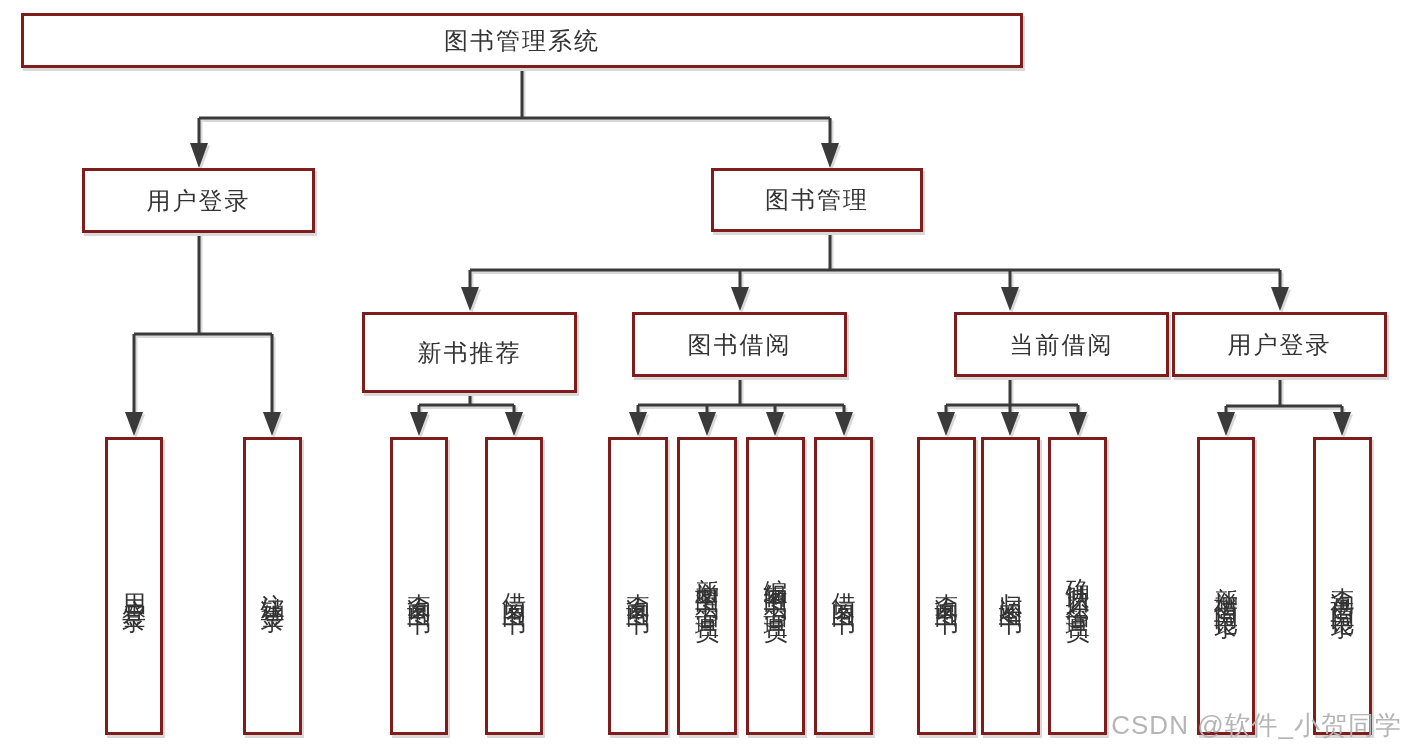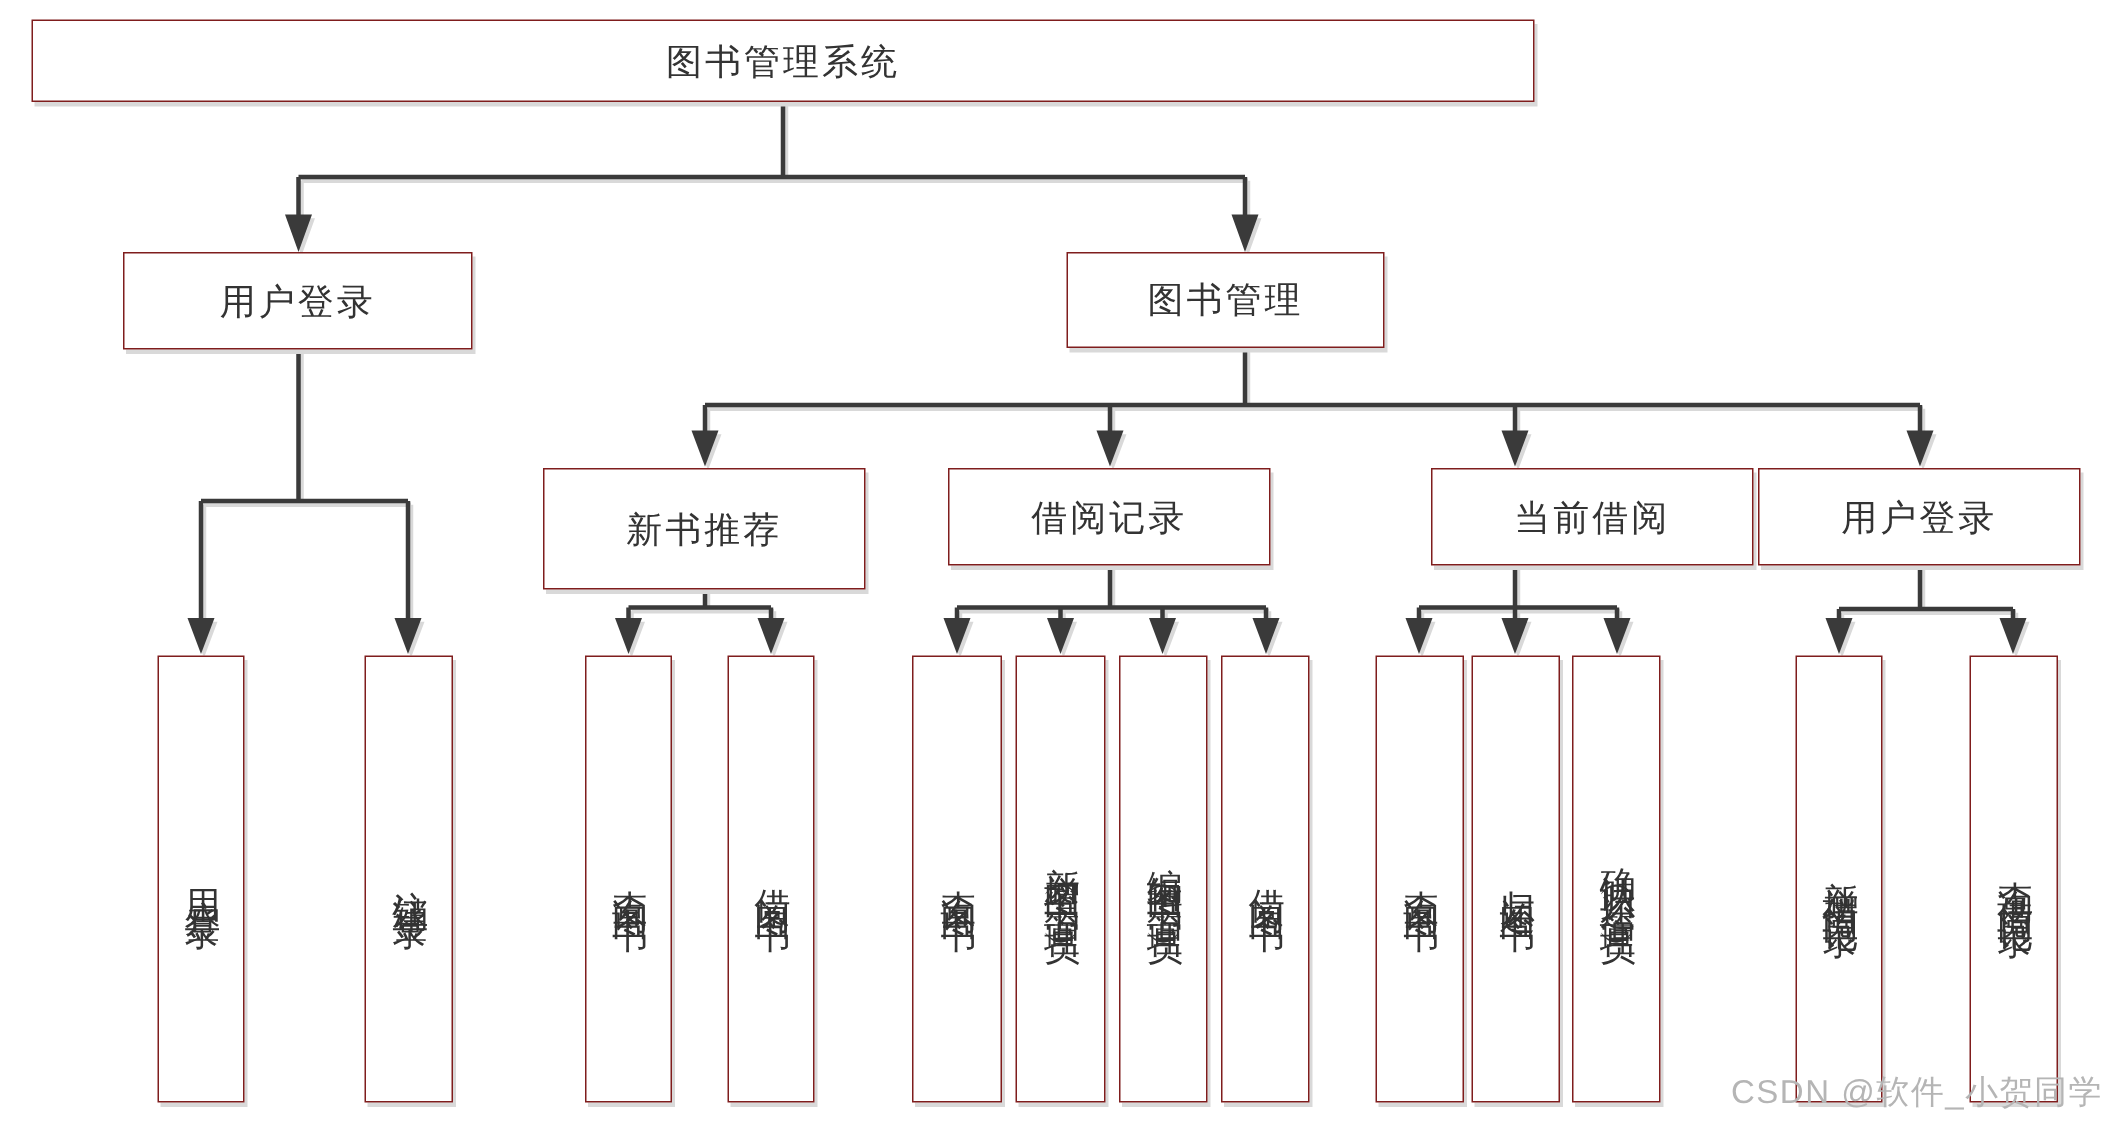"图书管理系统" .node { border: 1px solid #7f1d1d -> 3px solid #7f1d1d }
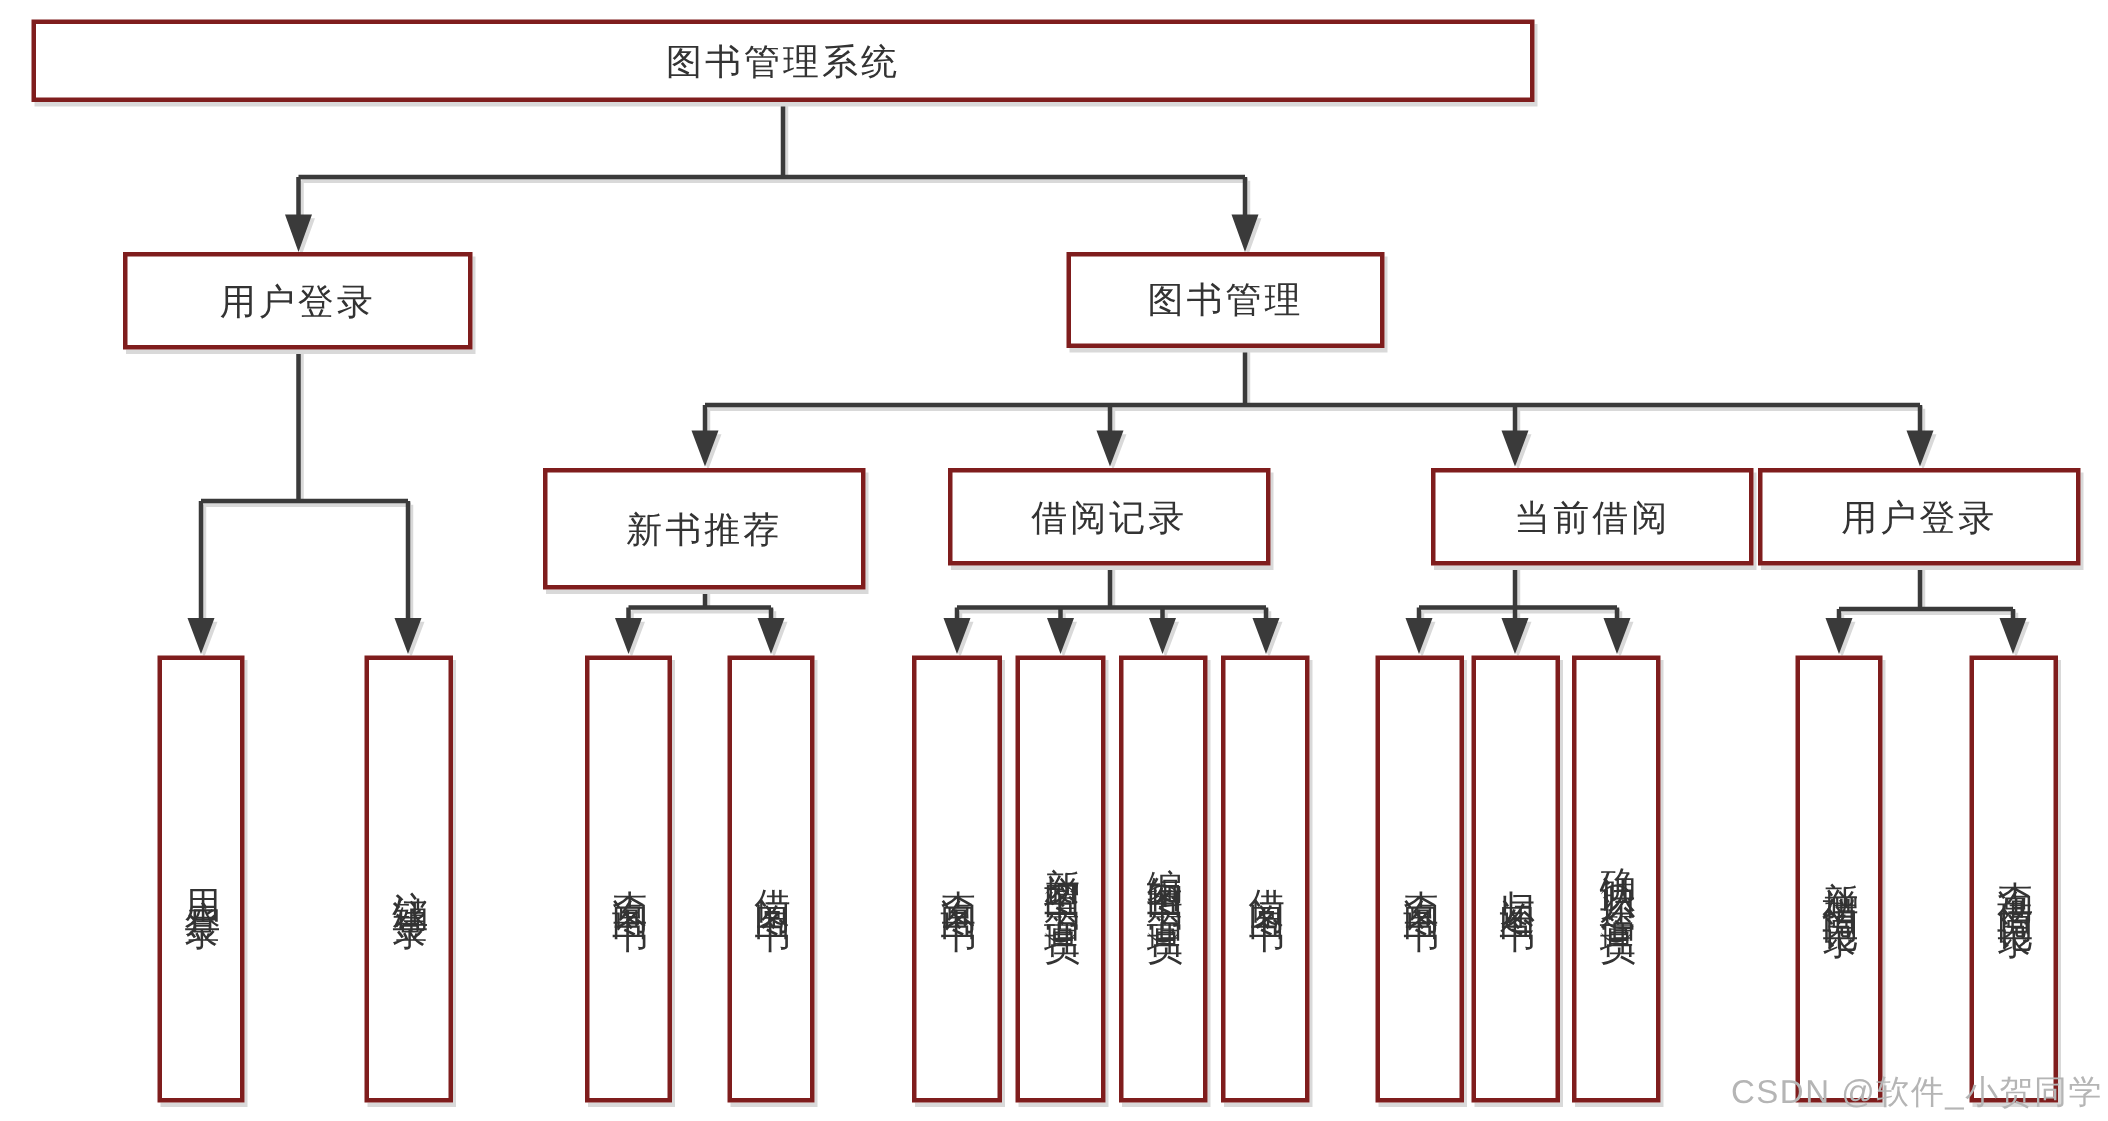"借阅记录" span { text: 借阅记录 -> 图书借阅 }
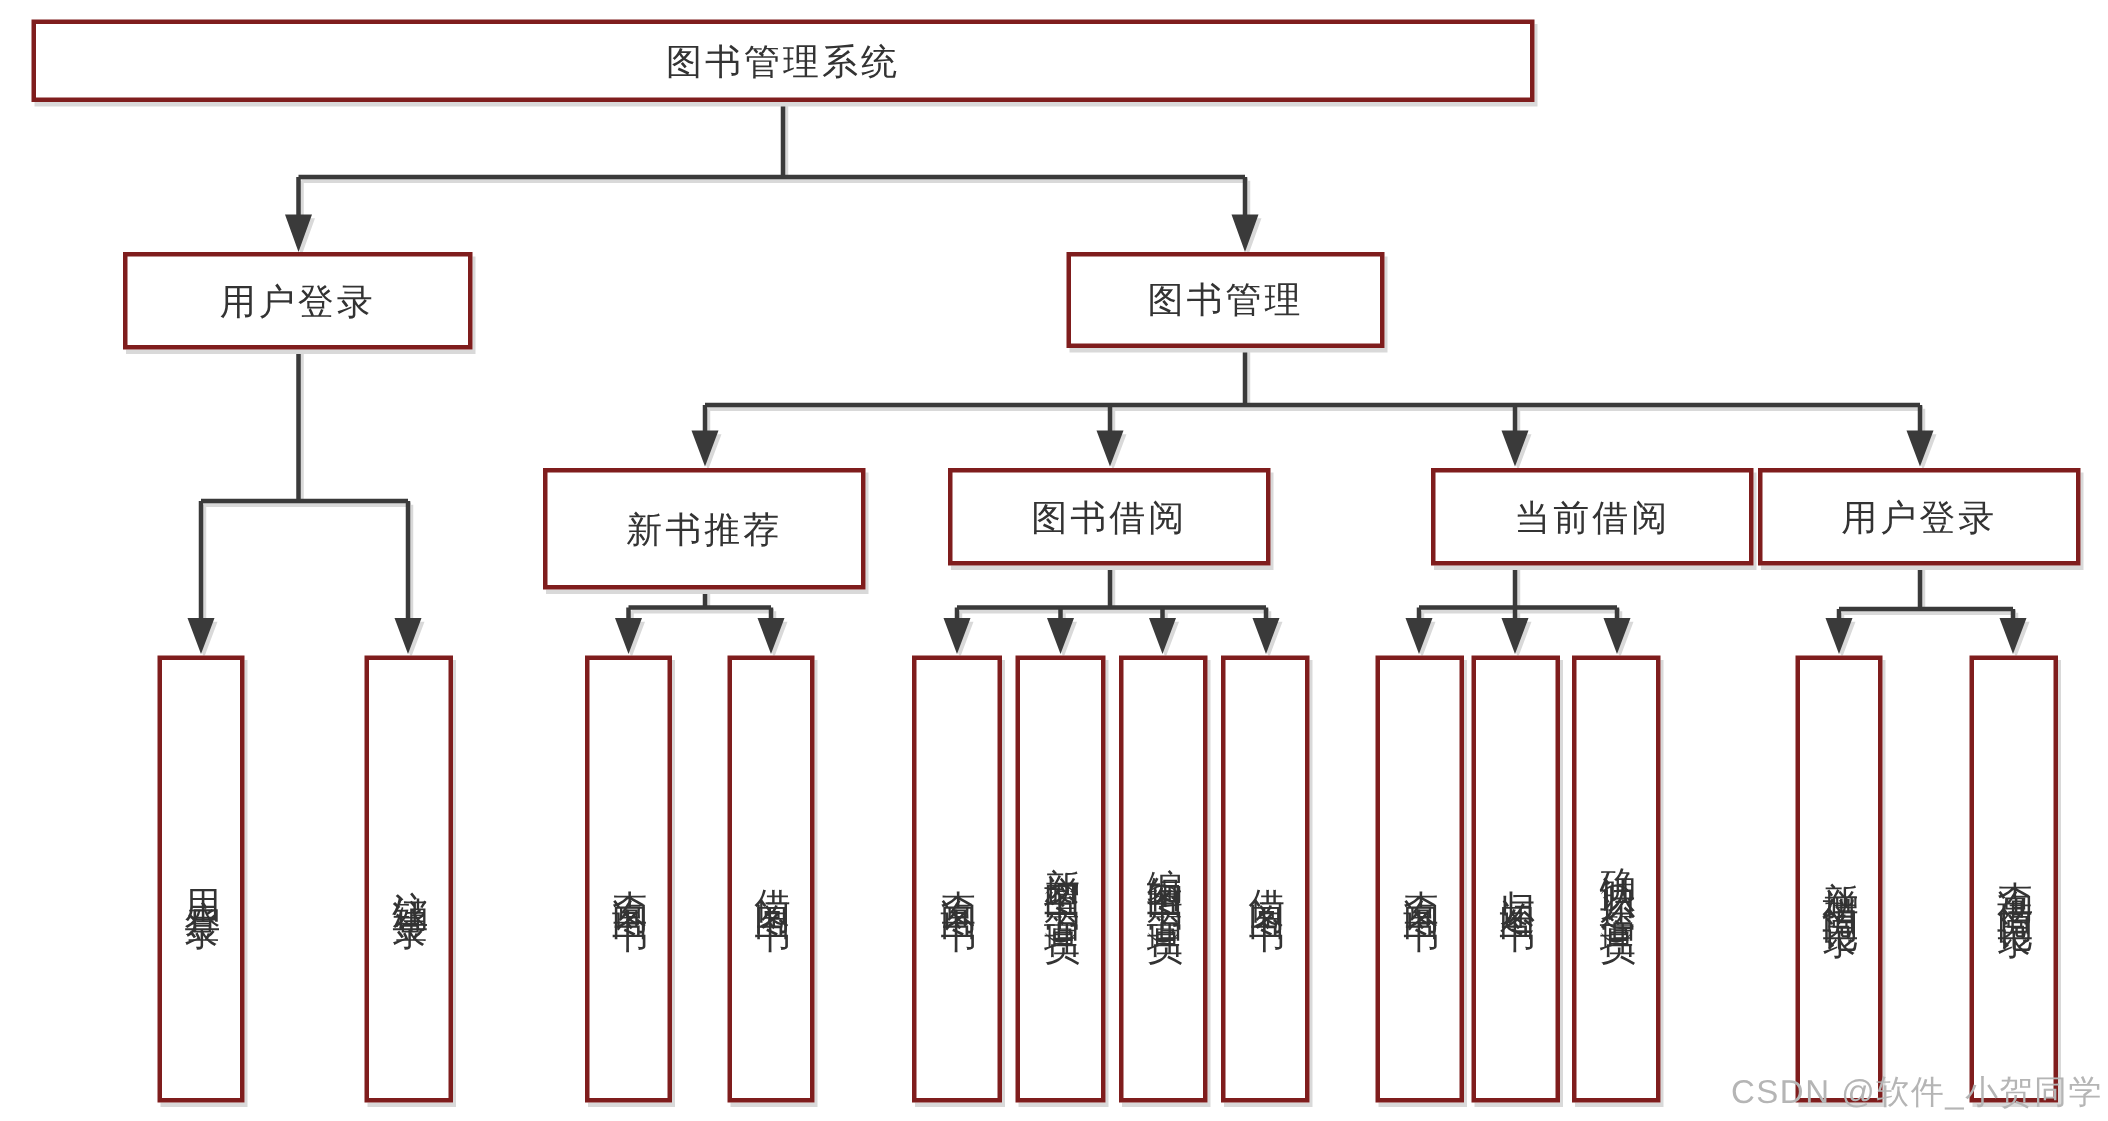"CSDN @软件_小贺同学" .watermark { font-size: 22px -> 26px }
